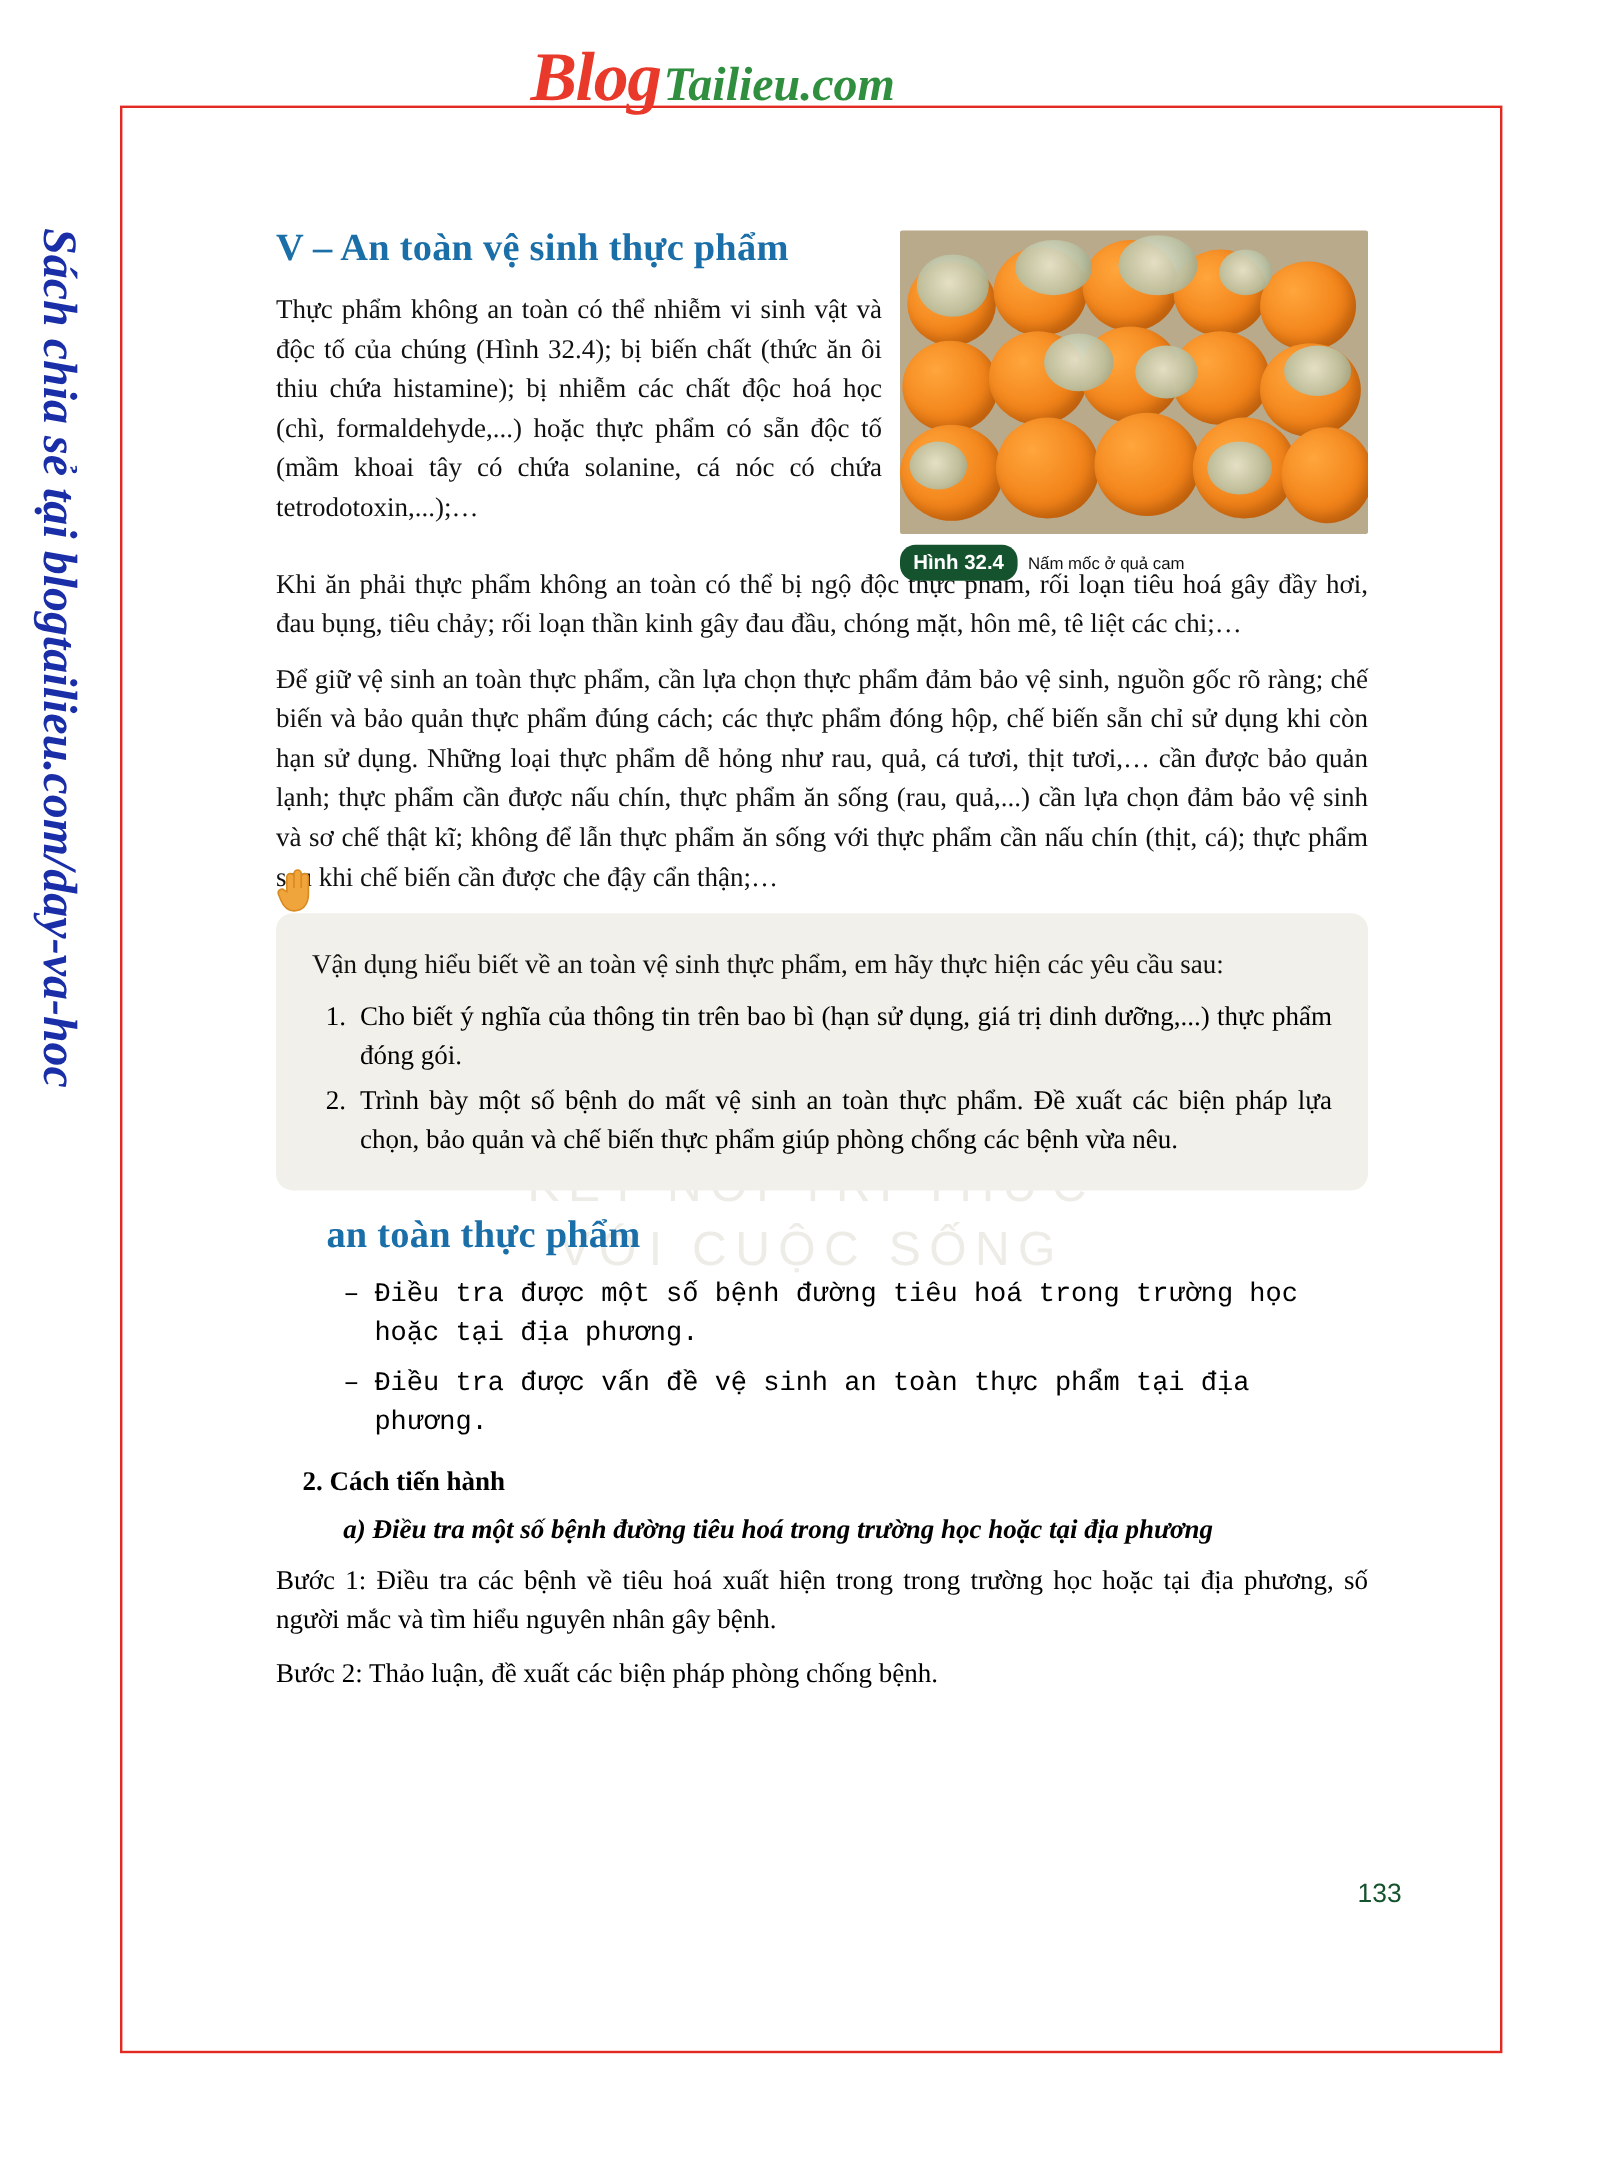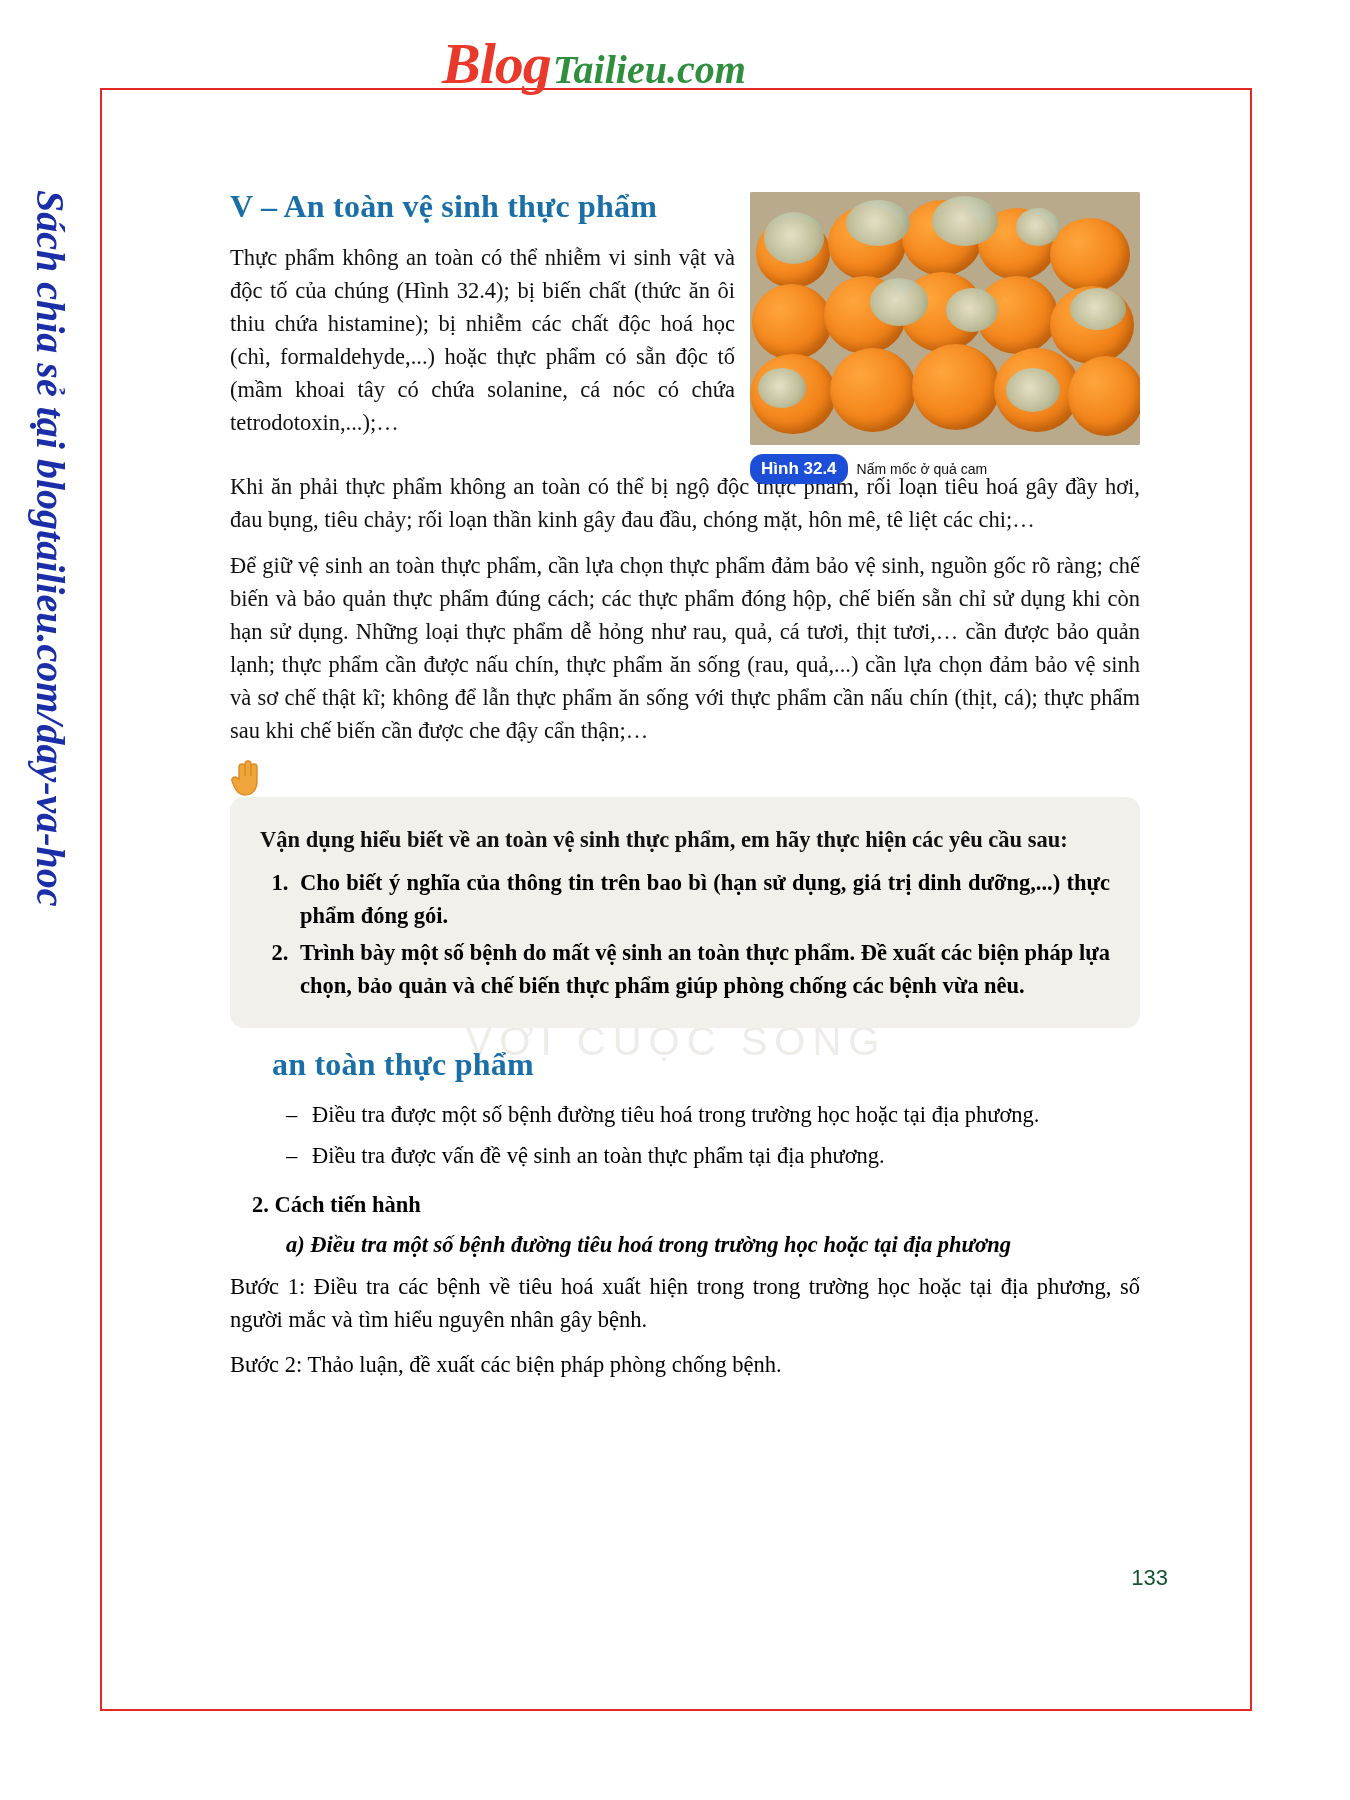"Hình 32.4" .fig-tag { background: #1d4ed8 -> #14532d }
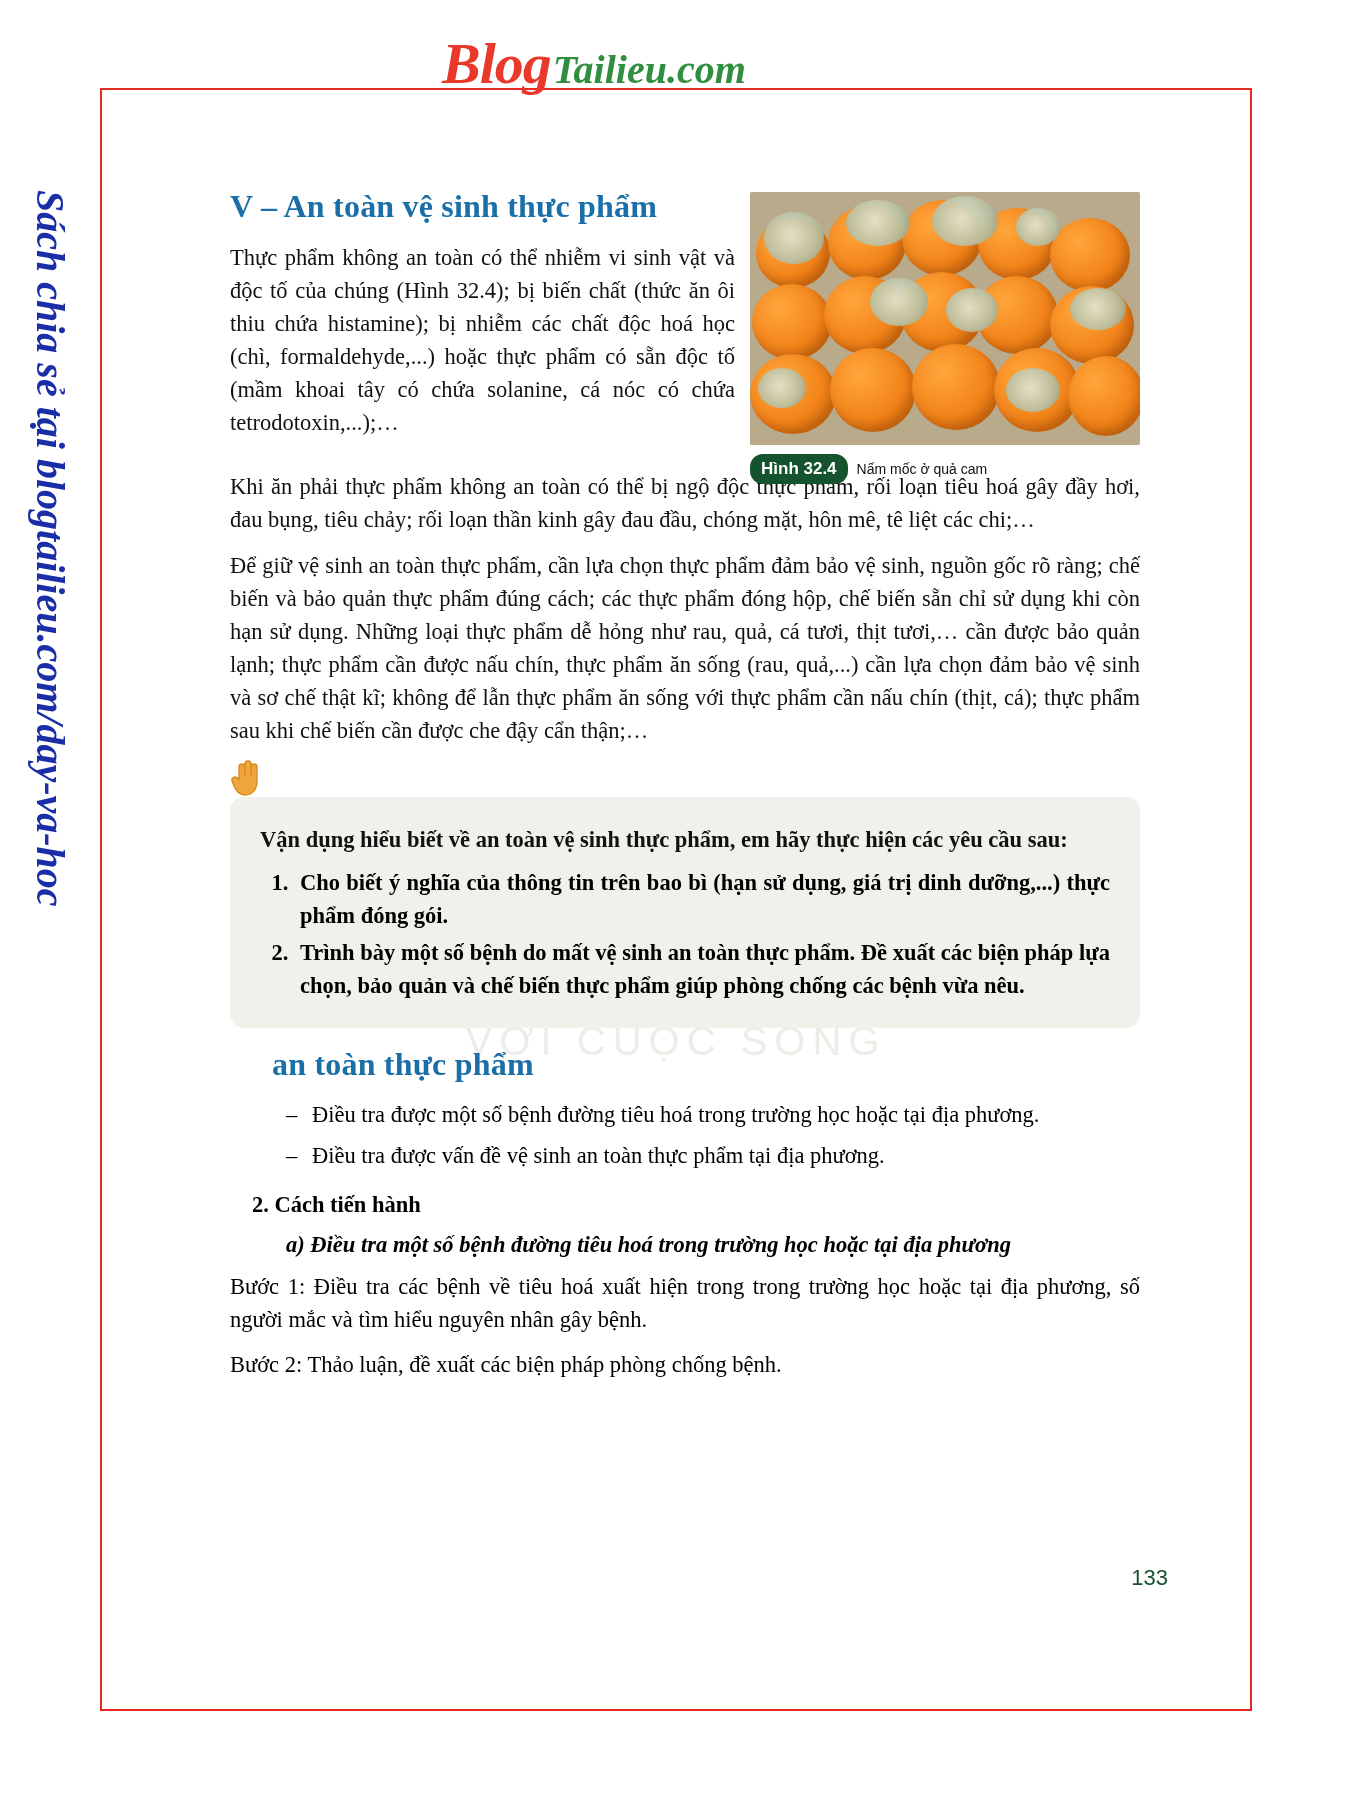"Vận dụng hiểu biết về" .activity { font-weight: bold -> none; margin-top: 50px -> 14px }
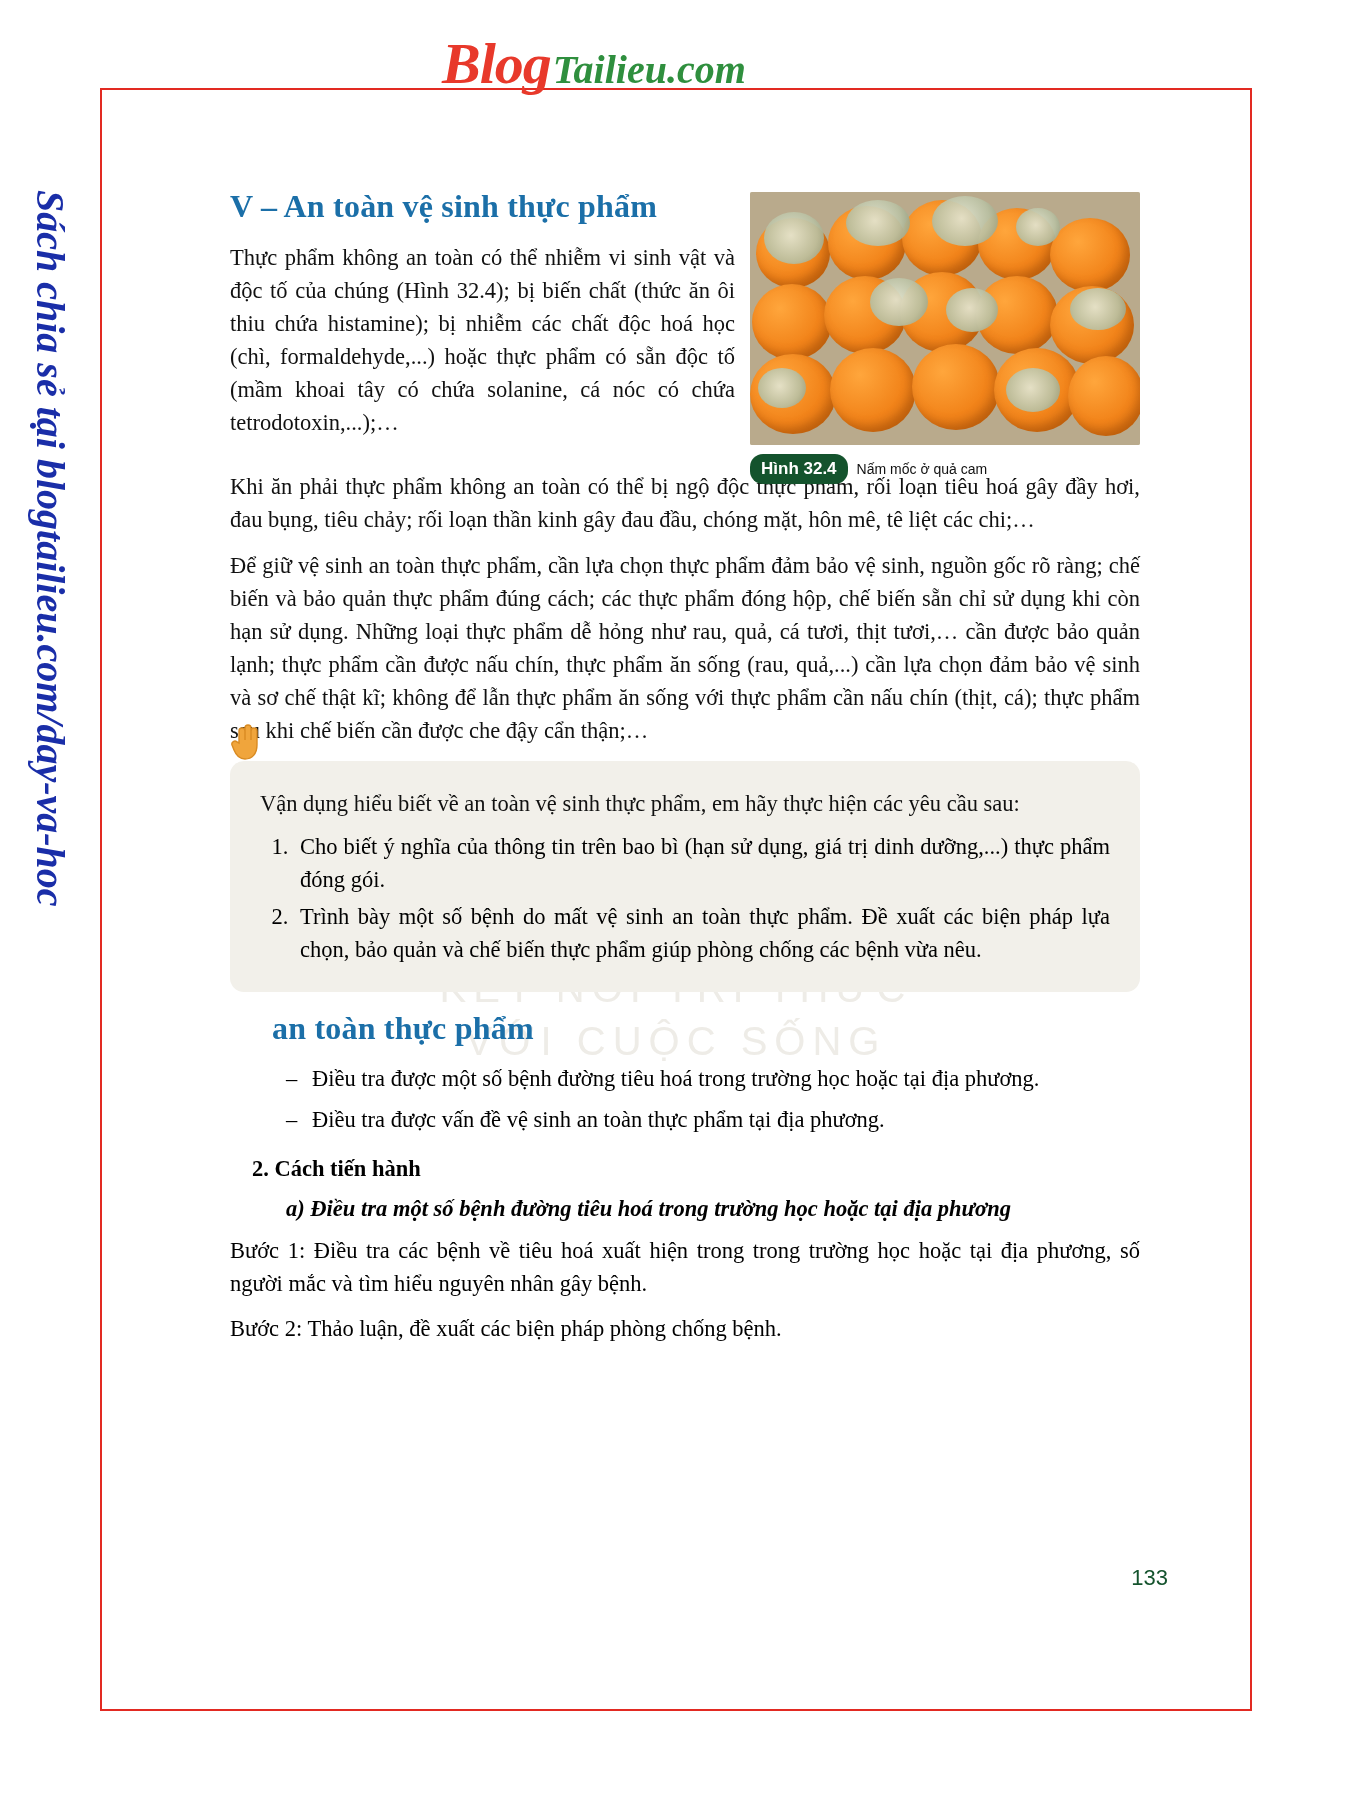"Điều tra được một số" ul.dash li { font-family: none -> Liberation Mono, monospace }
